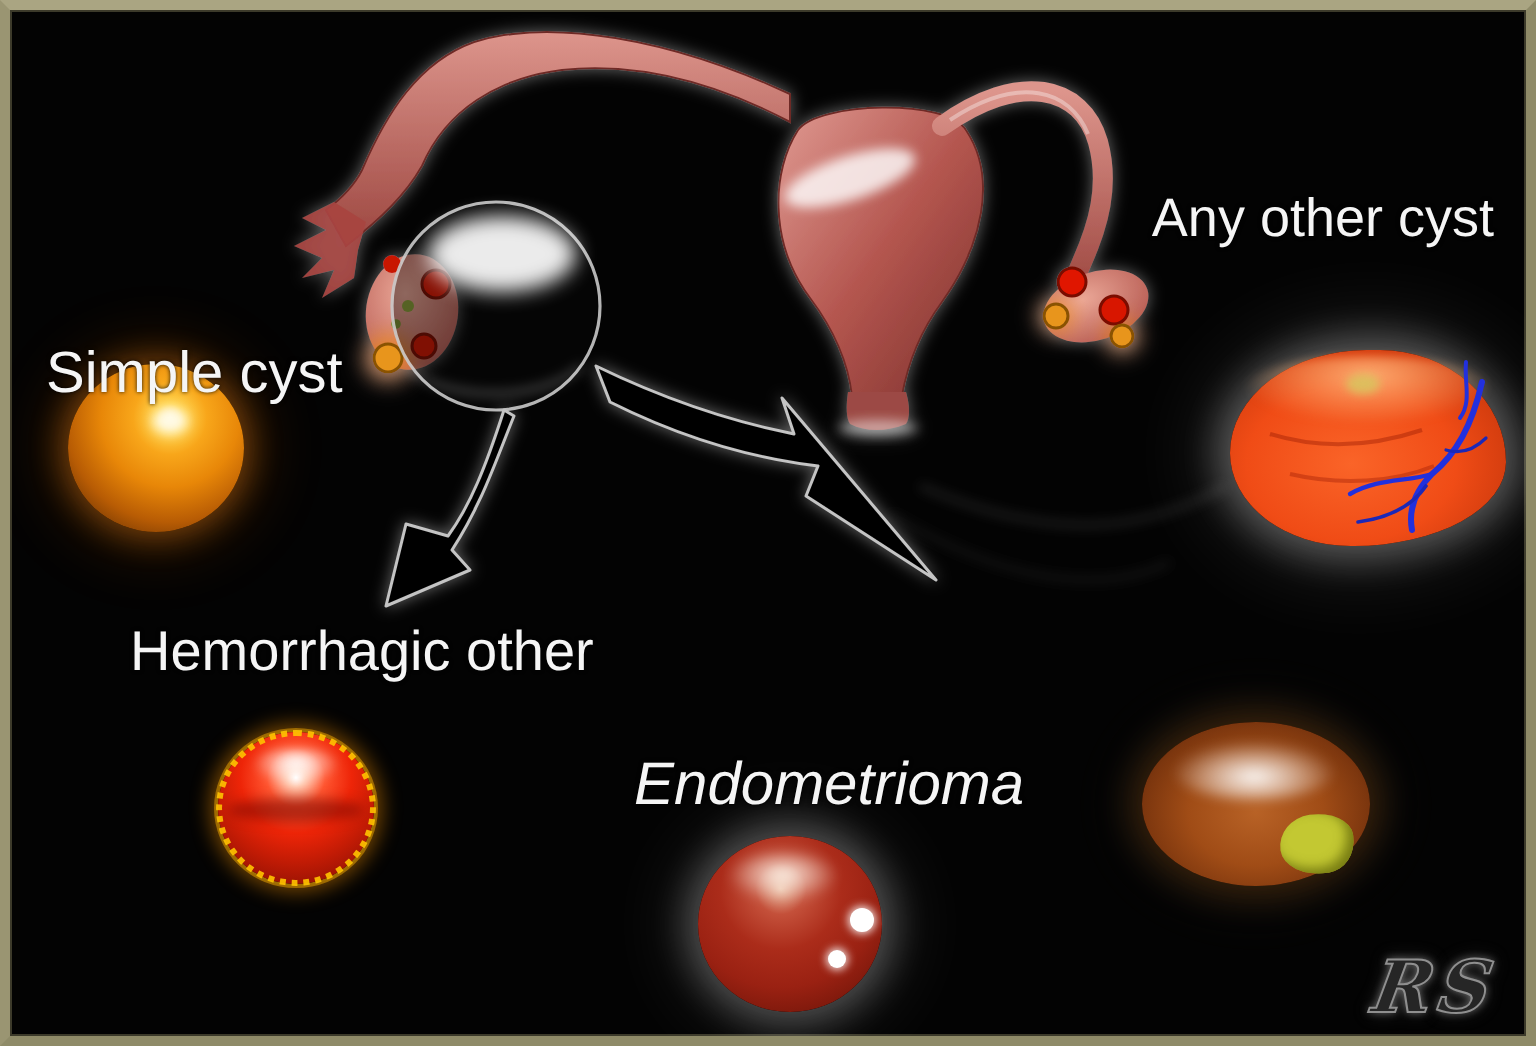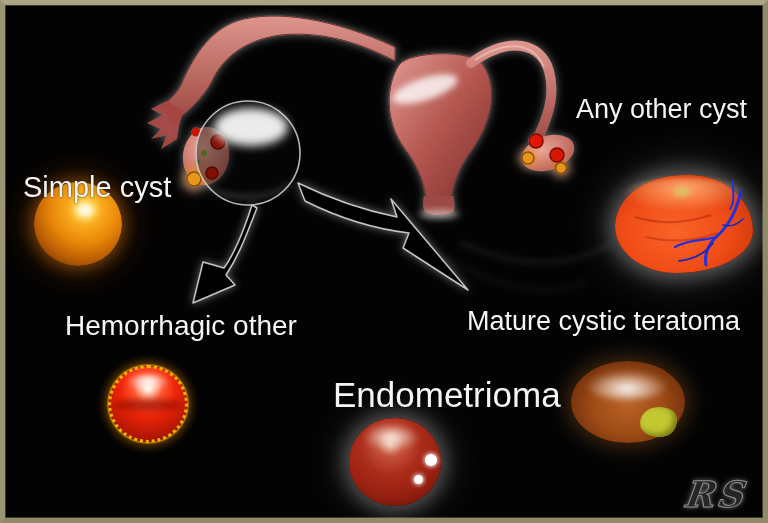"Mature cystic teratoma" div.label { html: <div>Mature cystic teratoma</div> -> none }
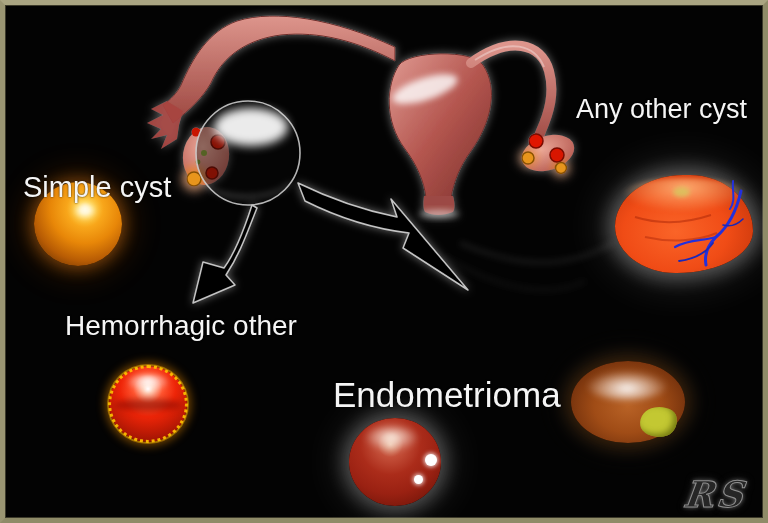"Endometrioma" .lbl-endometrioma { font-size: 35px -> 30px; font-style: none -> italic; left: 328px -> 312px }
